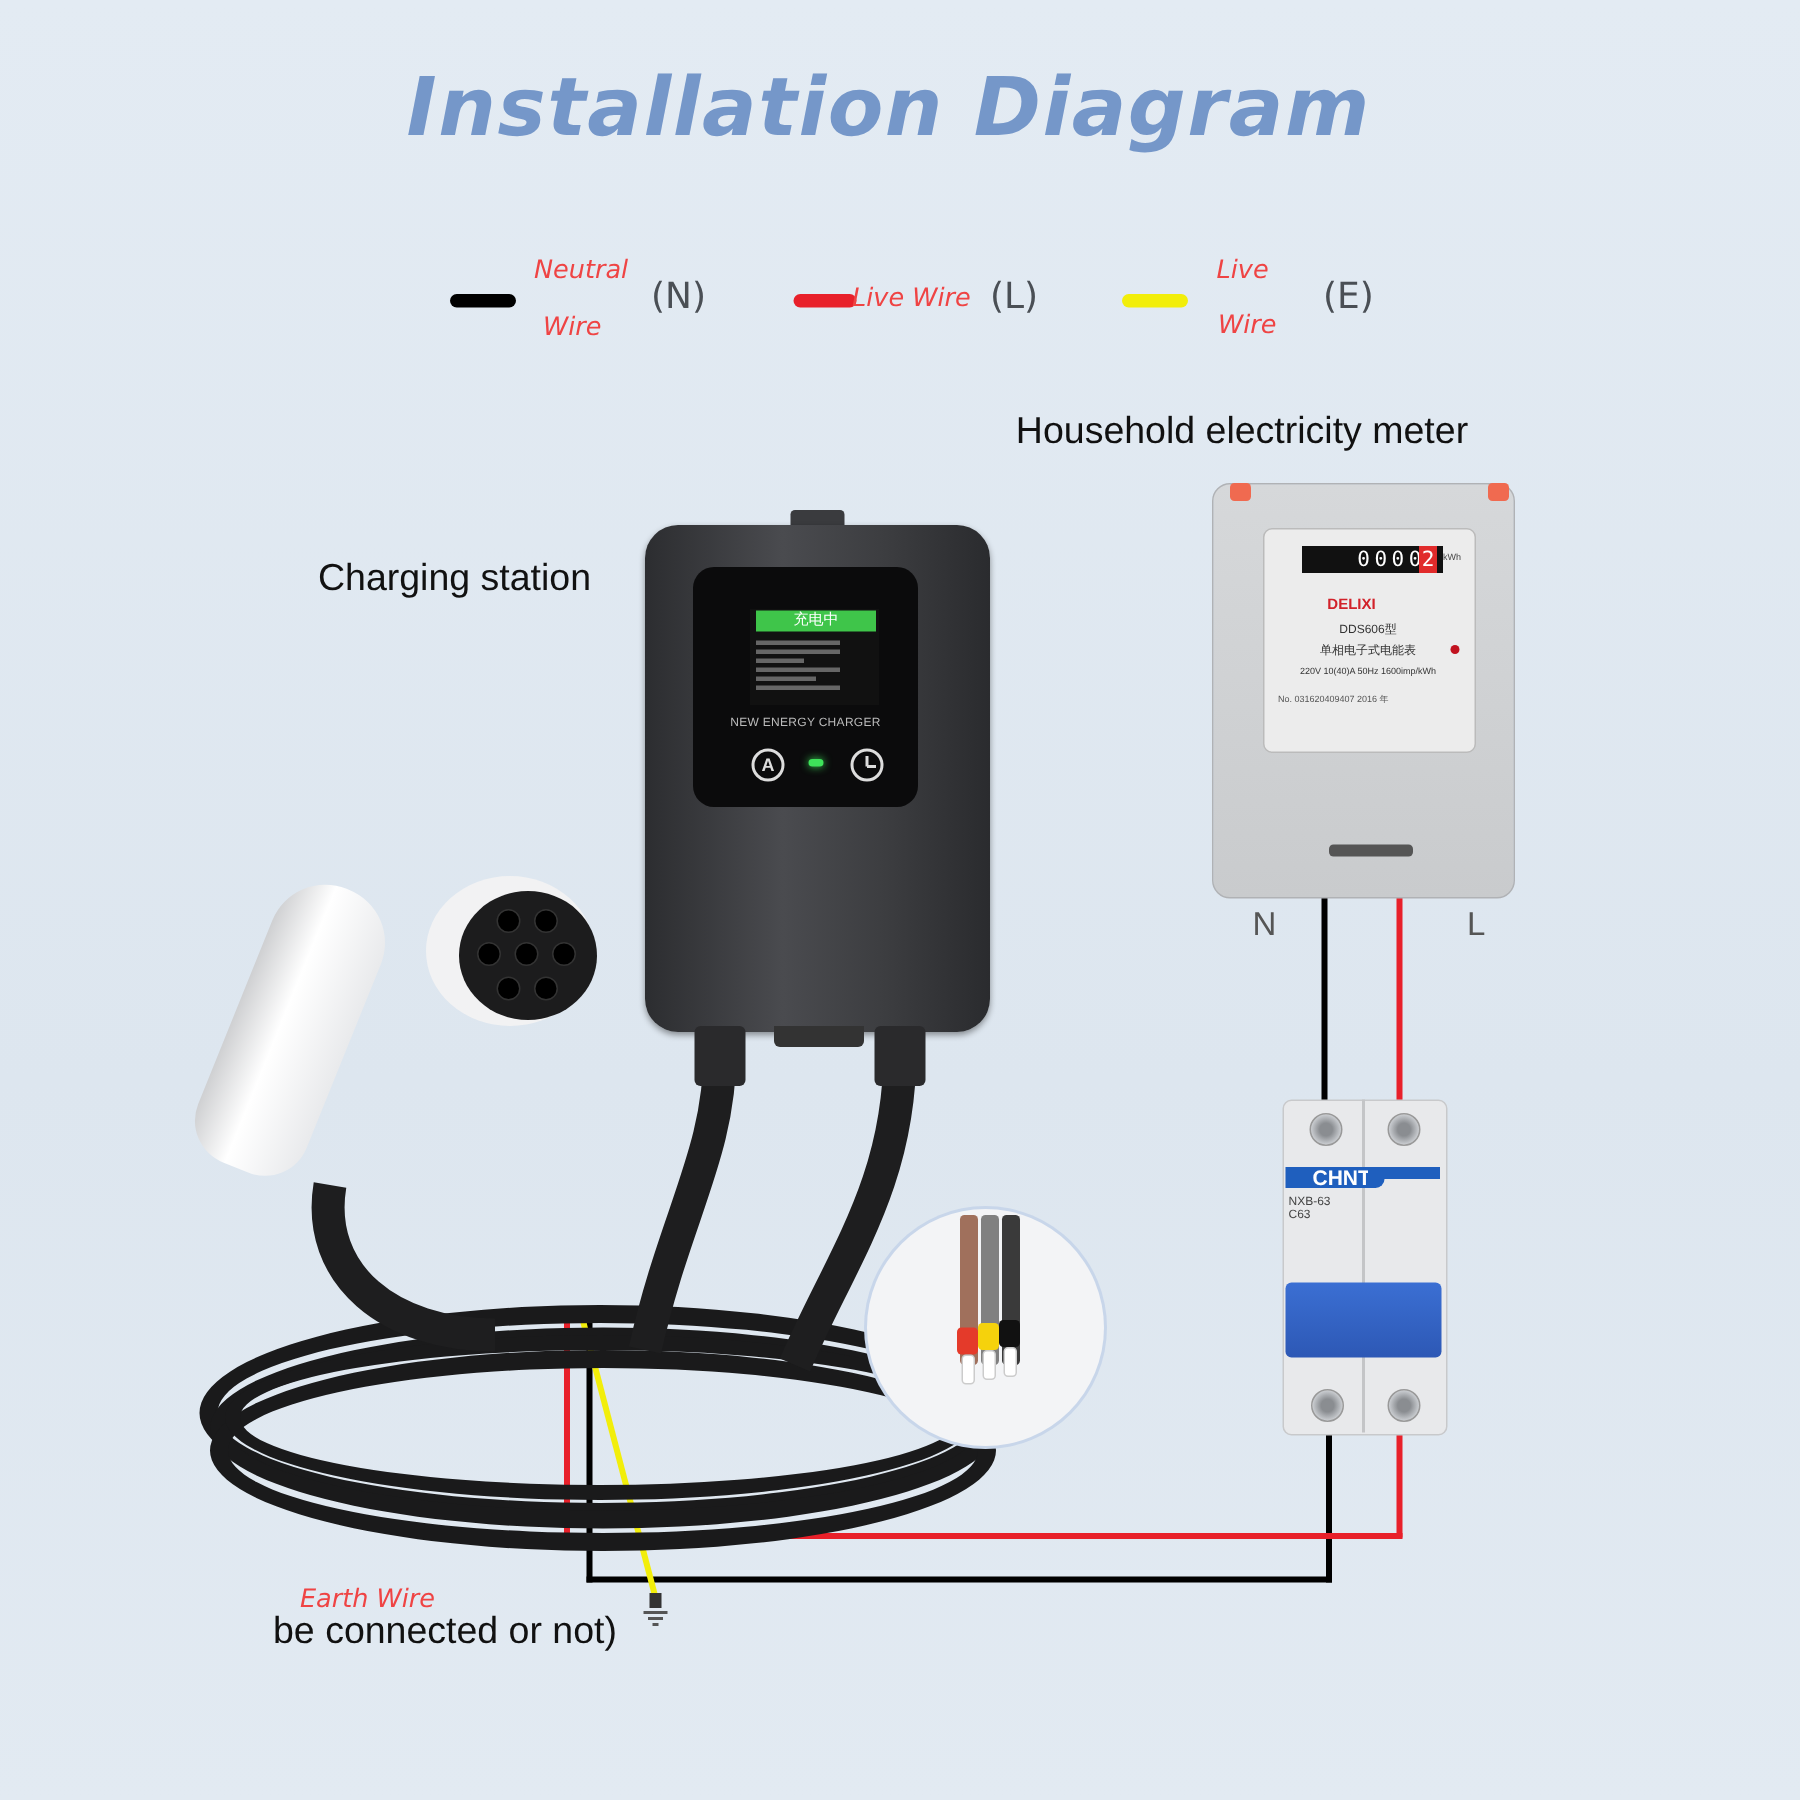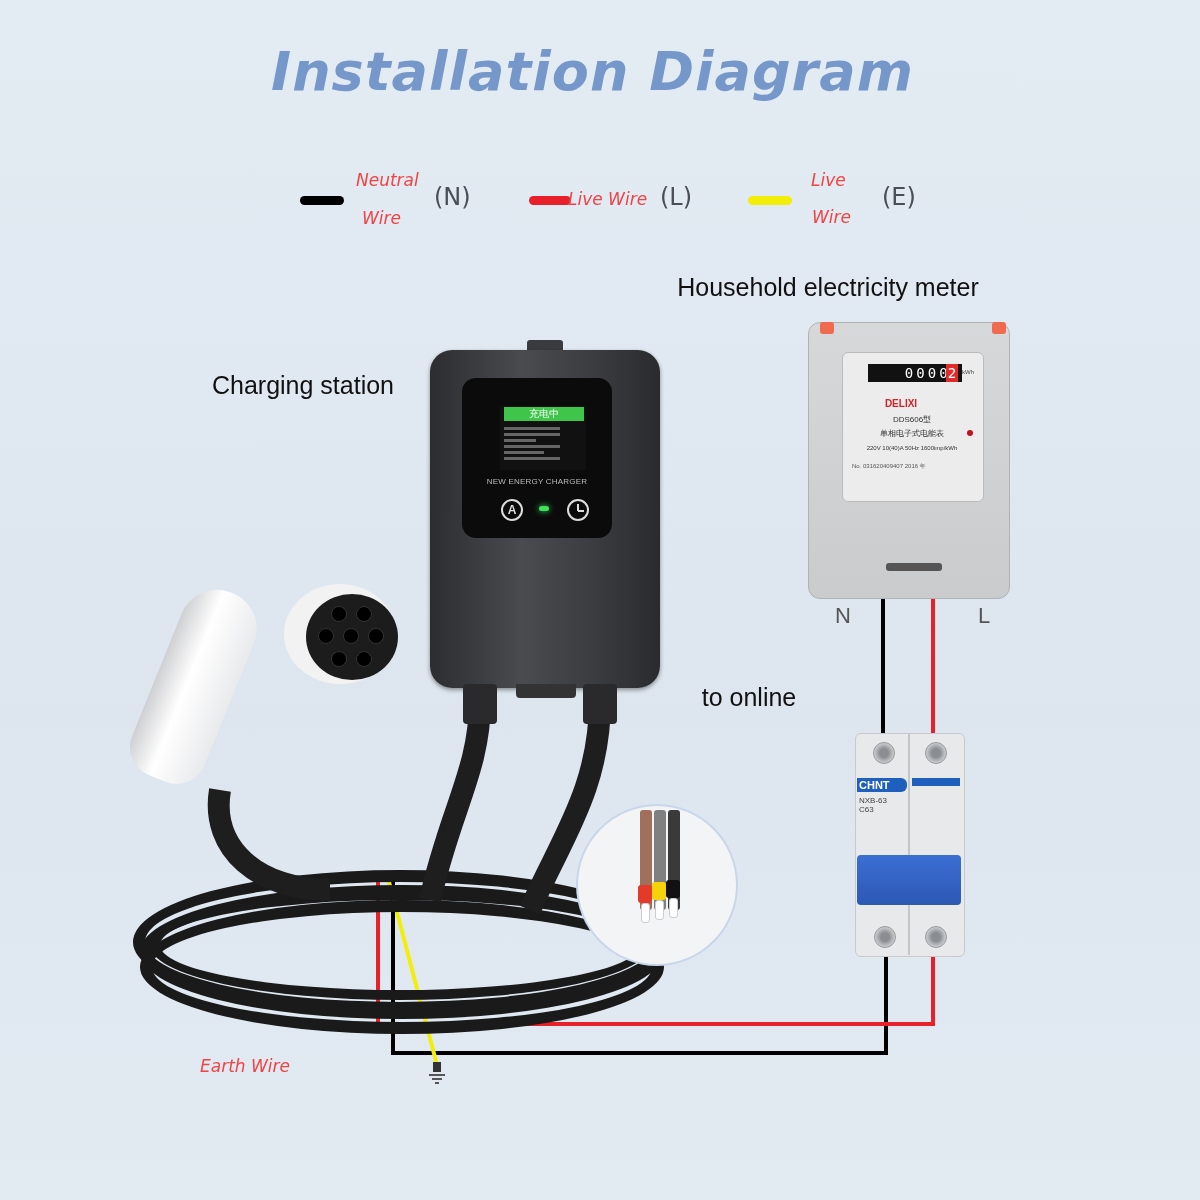"to online" div.label { html: <div>to online</div> -> none }
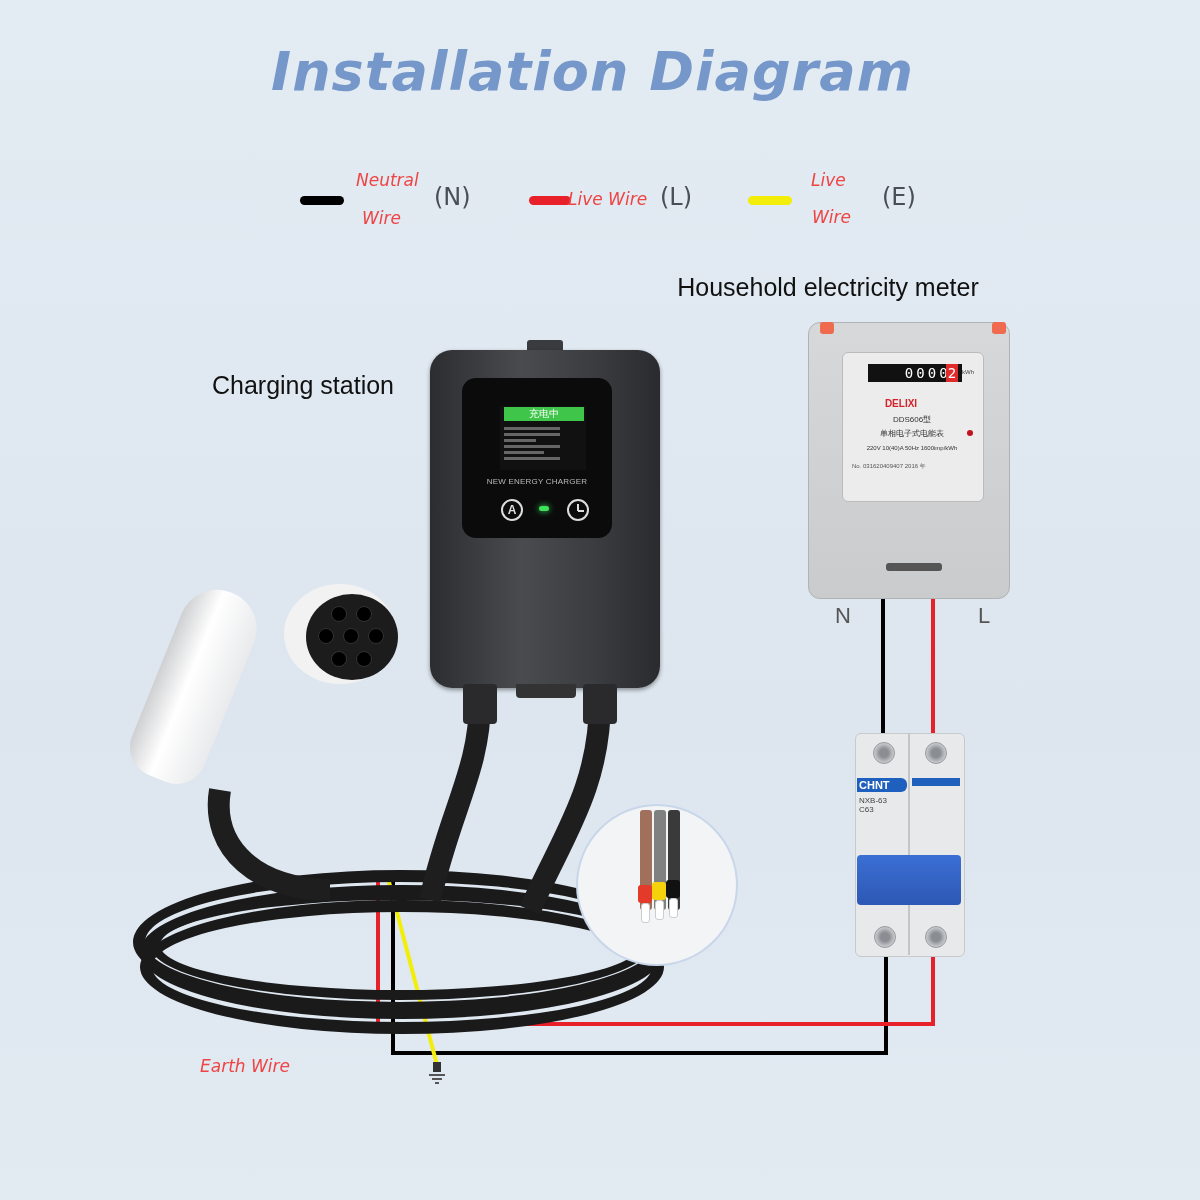"CHNT" .brk-label { font-size: 11px -> 14px; padding-left: 2px -> 18px }
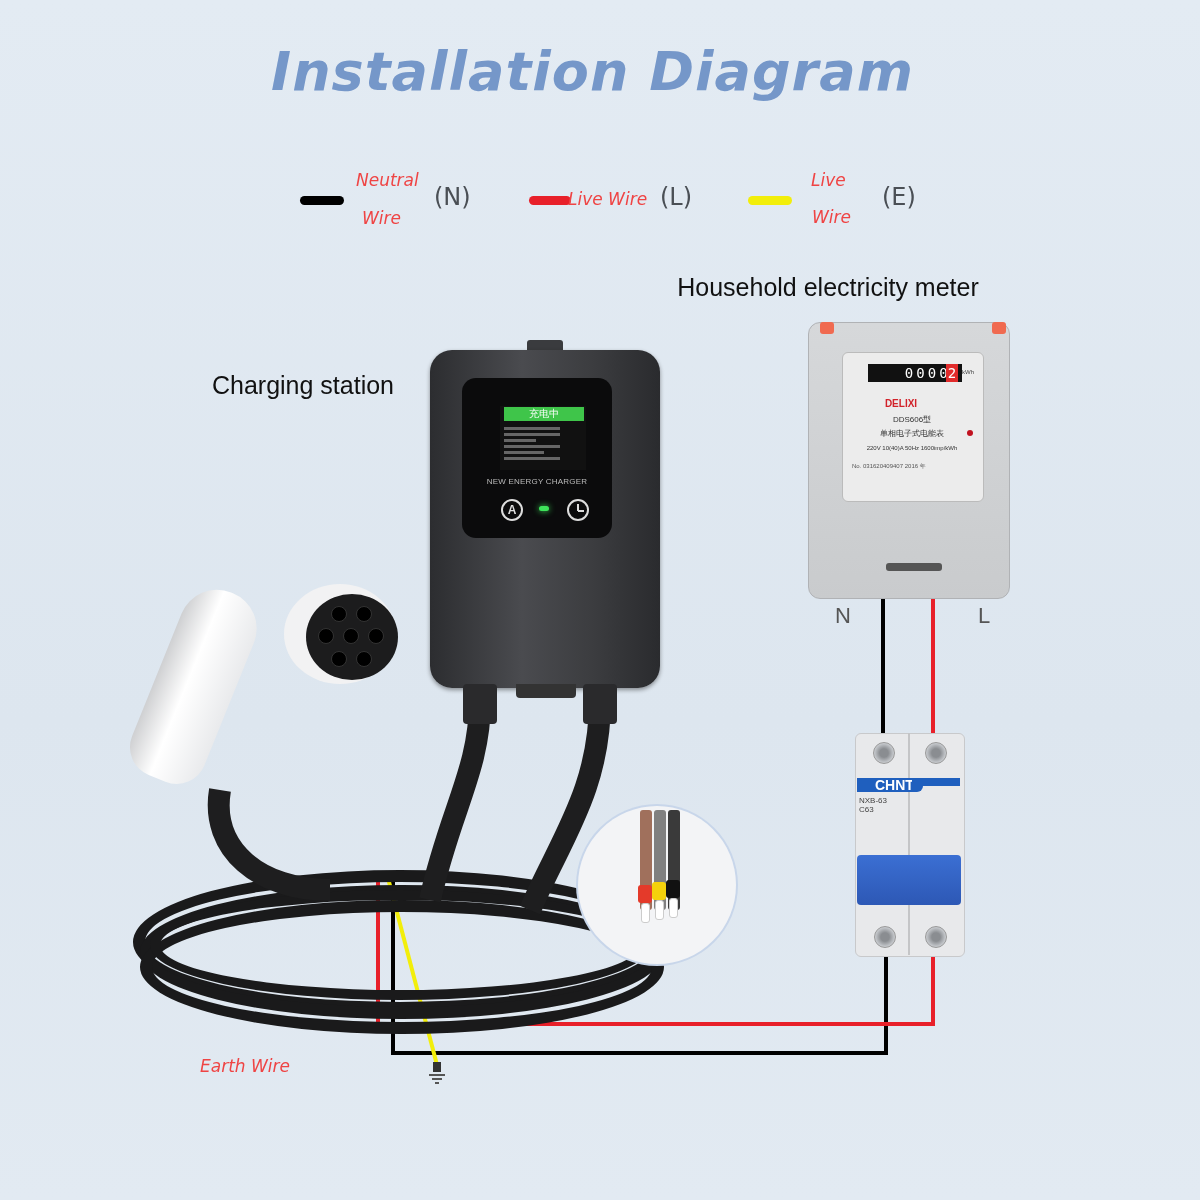"be connected or not)" div.label { html: none -> <div>be connected or not)</div> }
